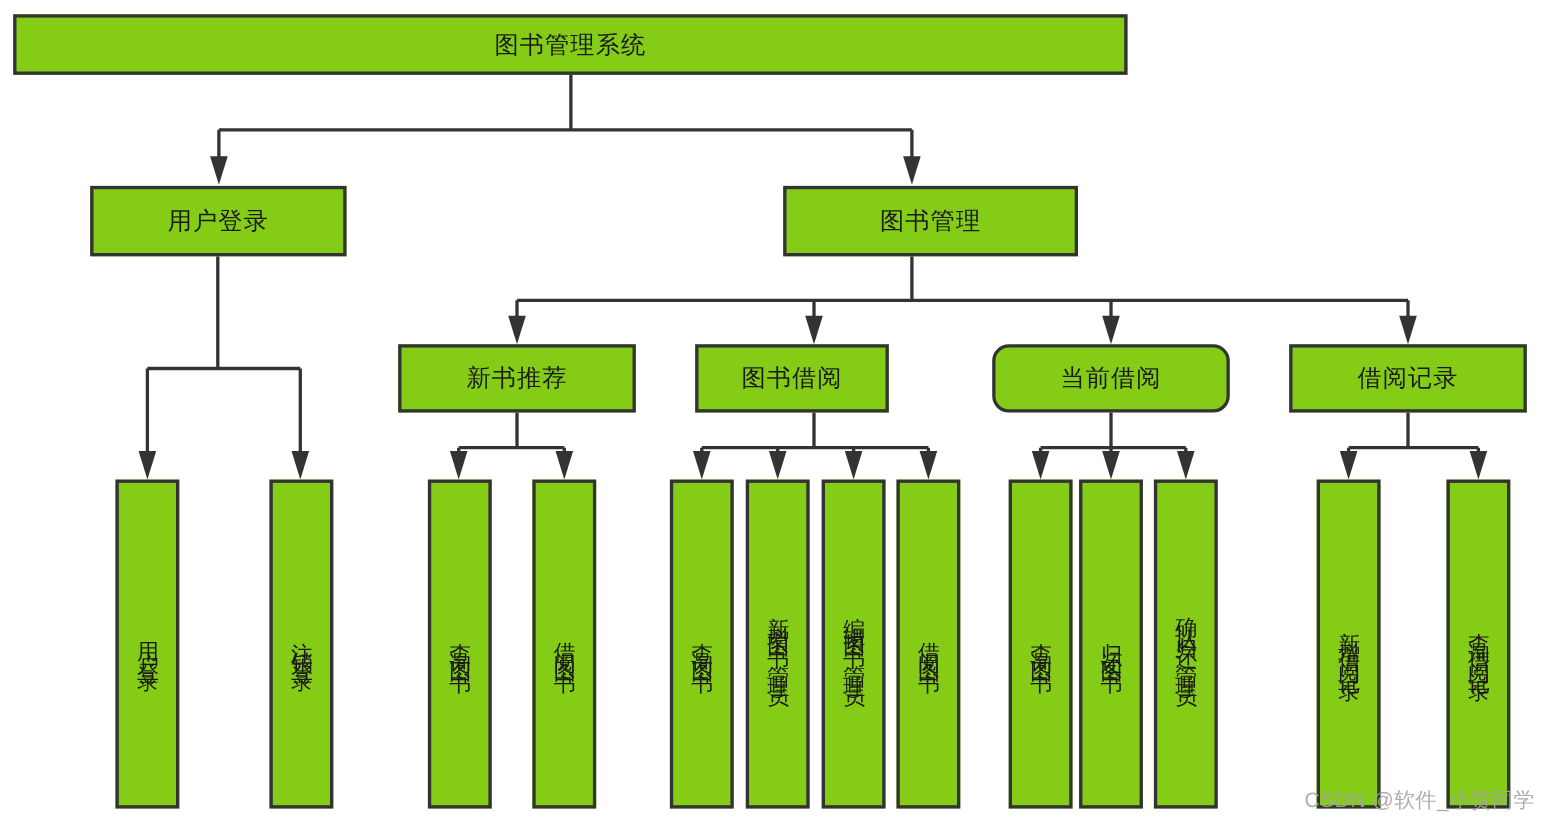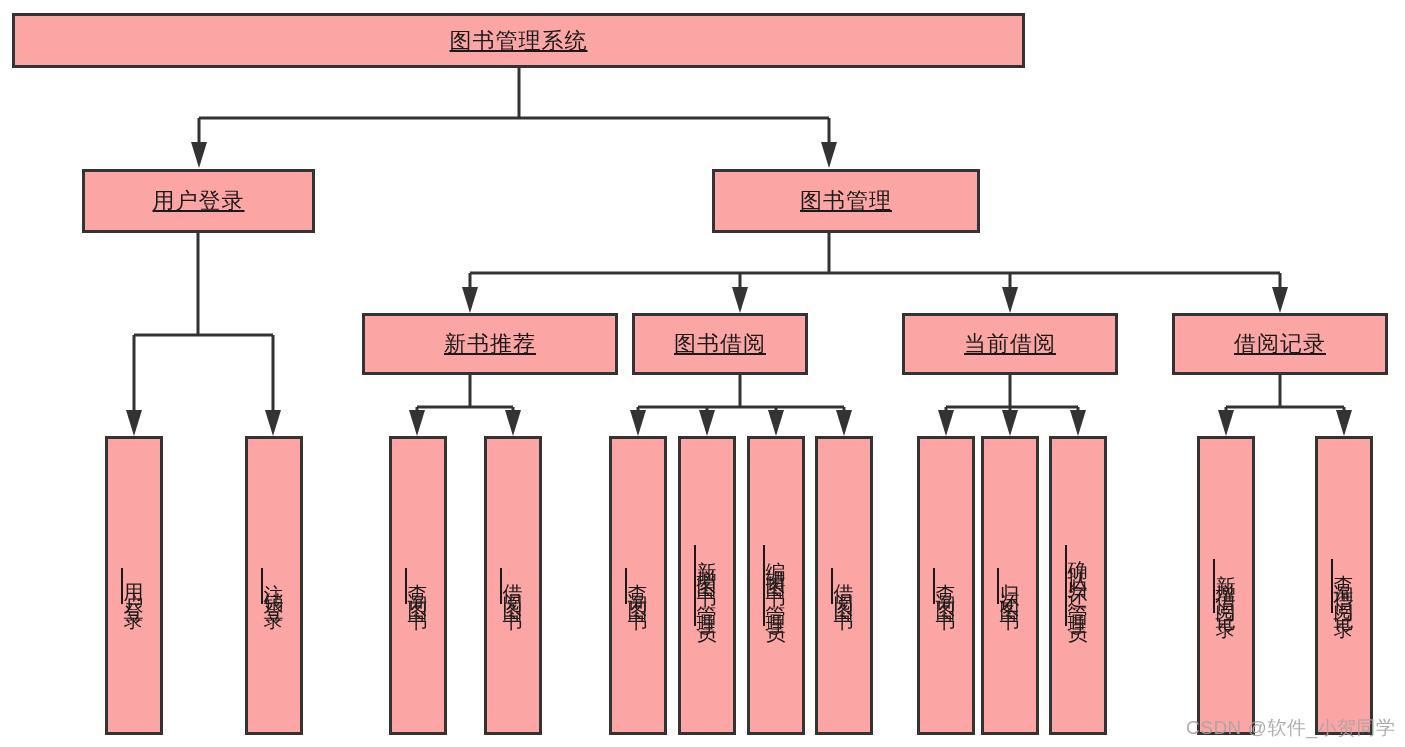"图书管理系统" .box { background: #fca5a5 -> #84cc16; text-decoration: underline -> none }
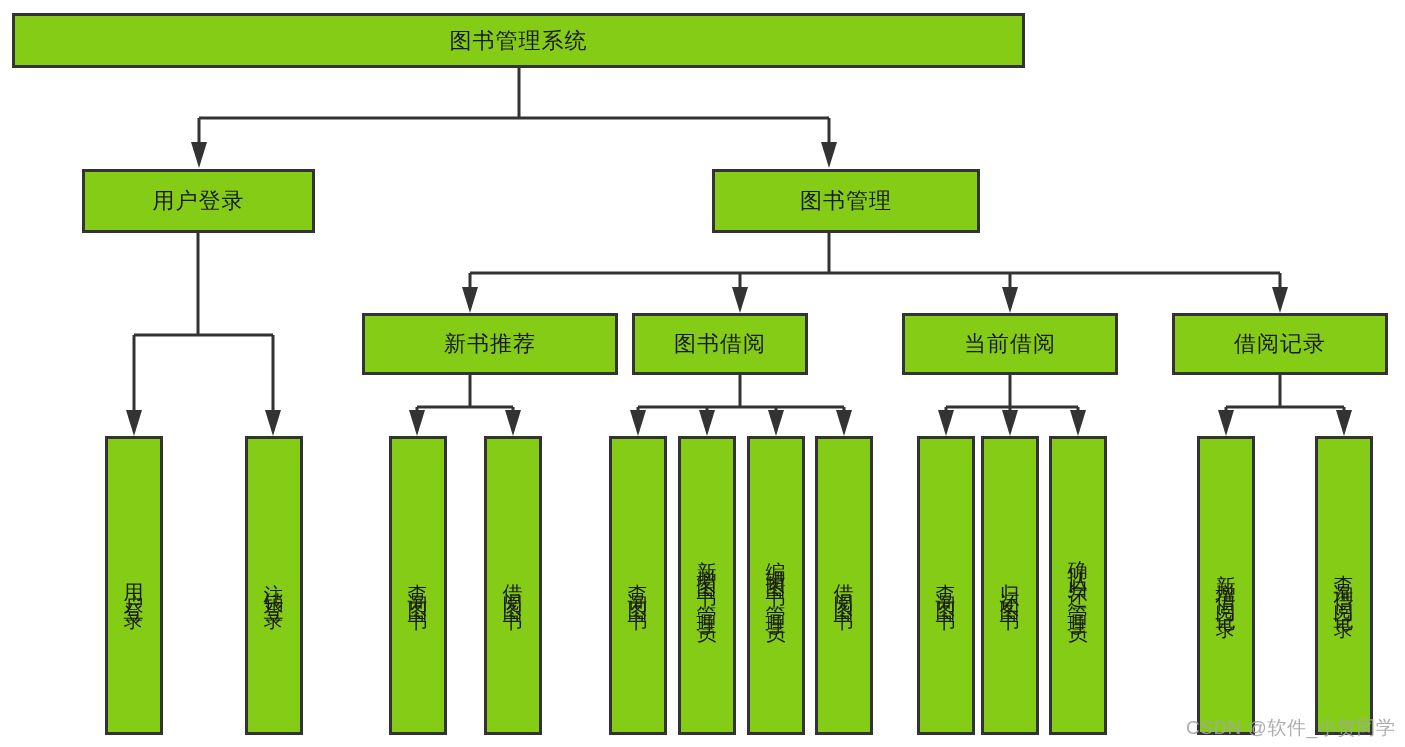"新书推荐" div.box { width: 256px -> 216px }
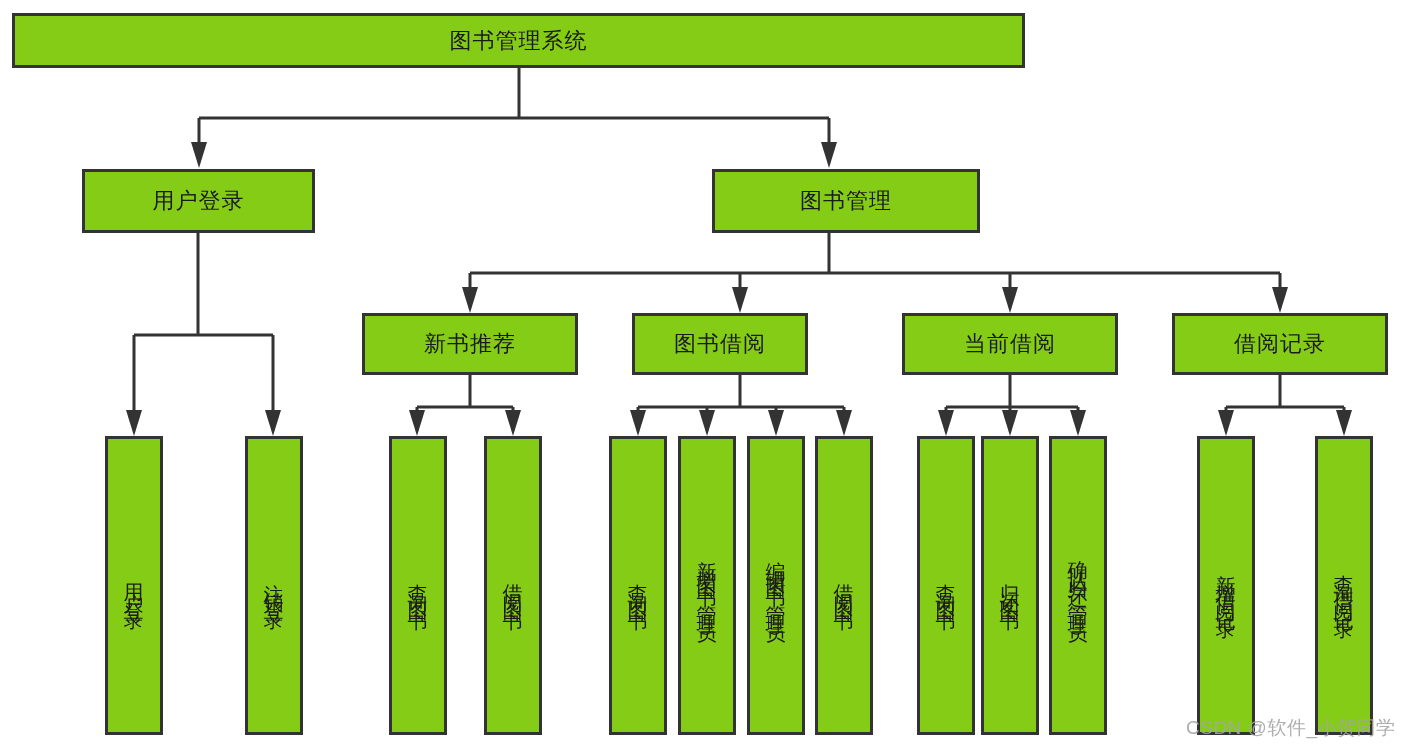"当前借阅" div.box { border-radius: none -> 15px }
